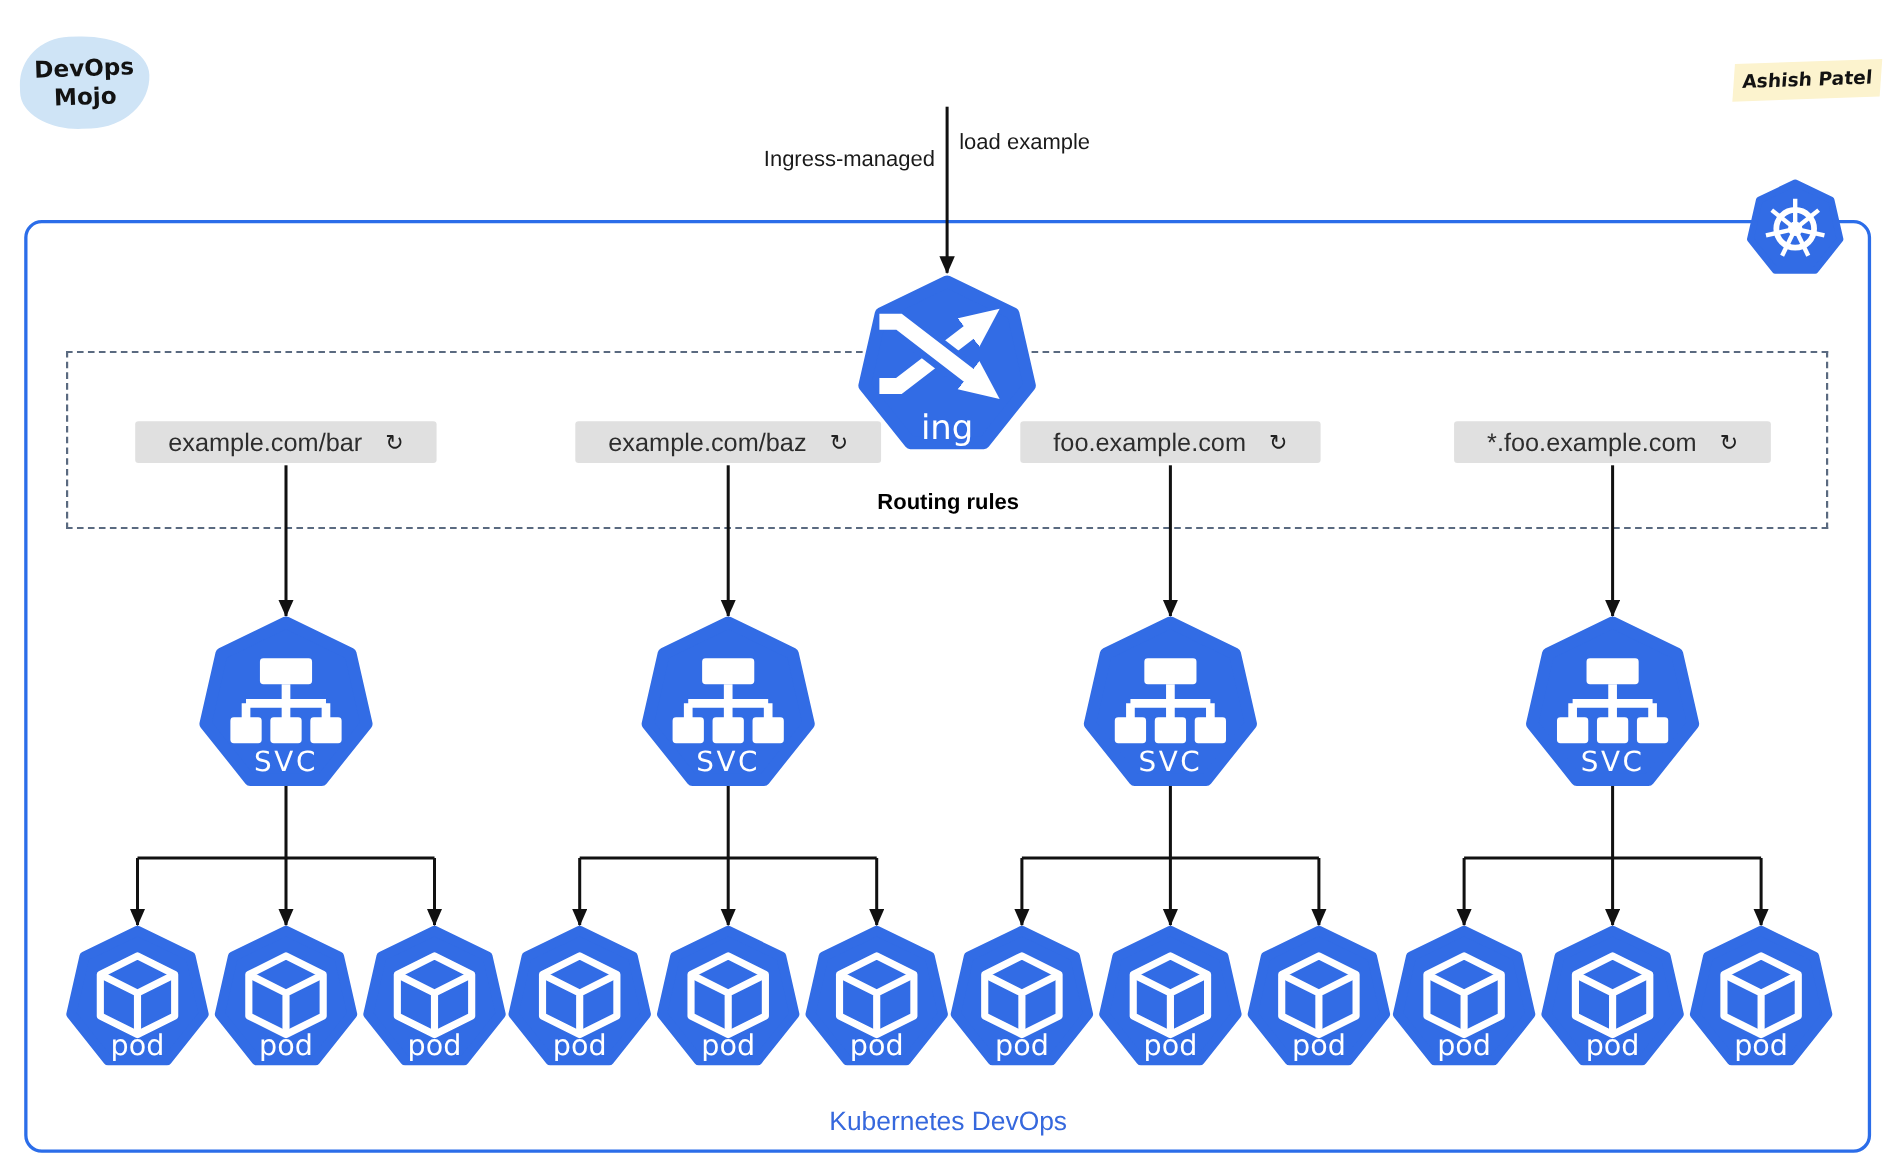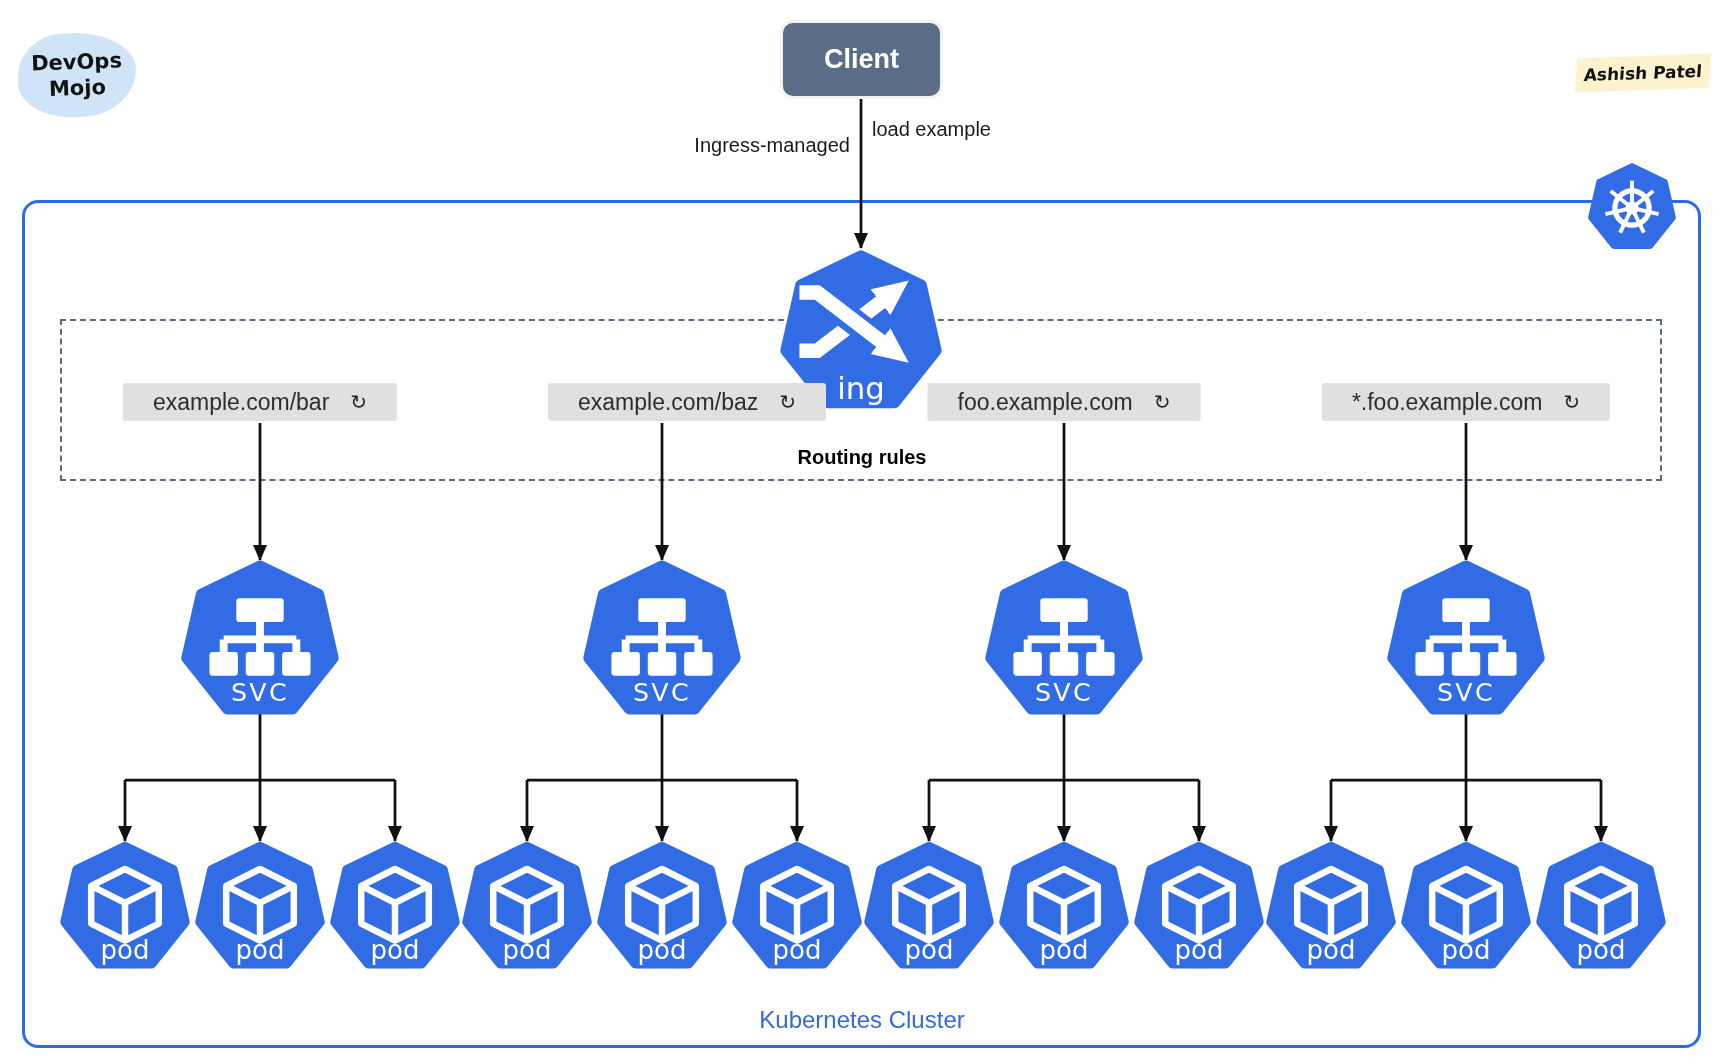"Client" div.client-box { html: <div> <span>Client</span> </div> -> none }
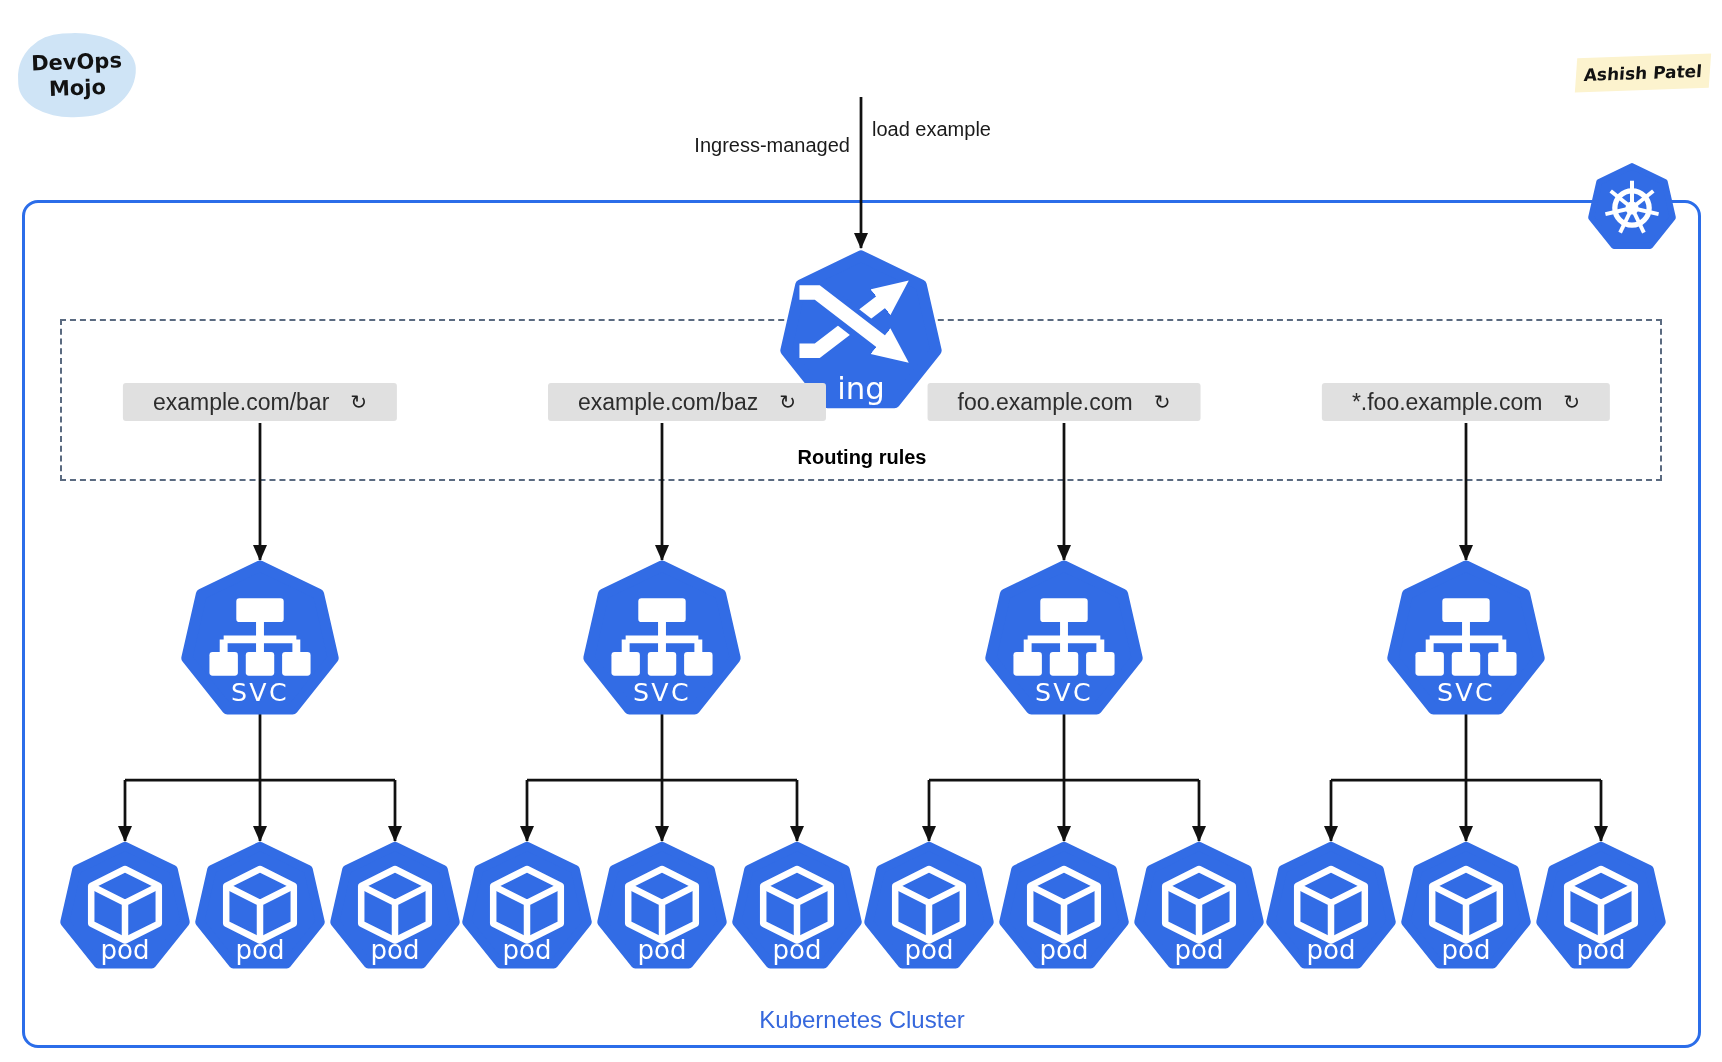"example.com/baz" div.rule-chip { left: 687px -> 662px }
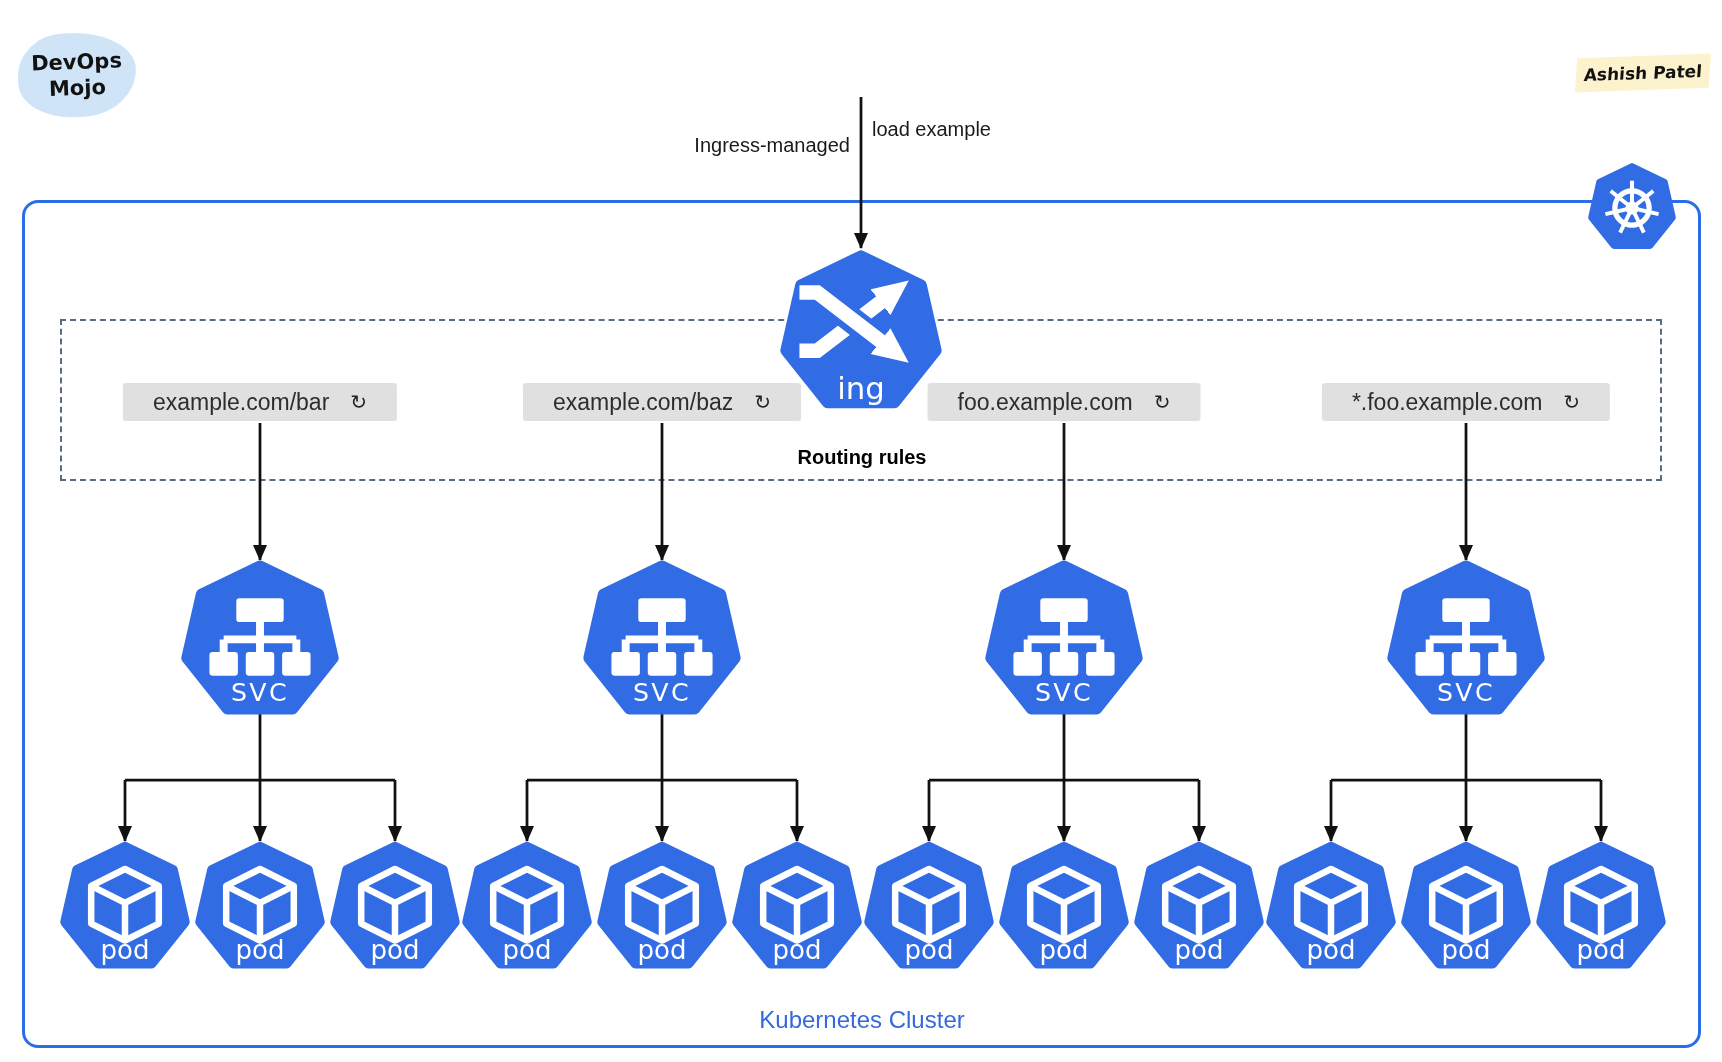"Kubernetes Cluster" div.cluster-label { text: Cluster -> DevOps }
